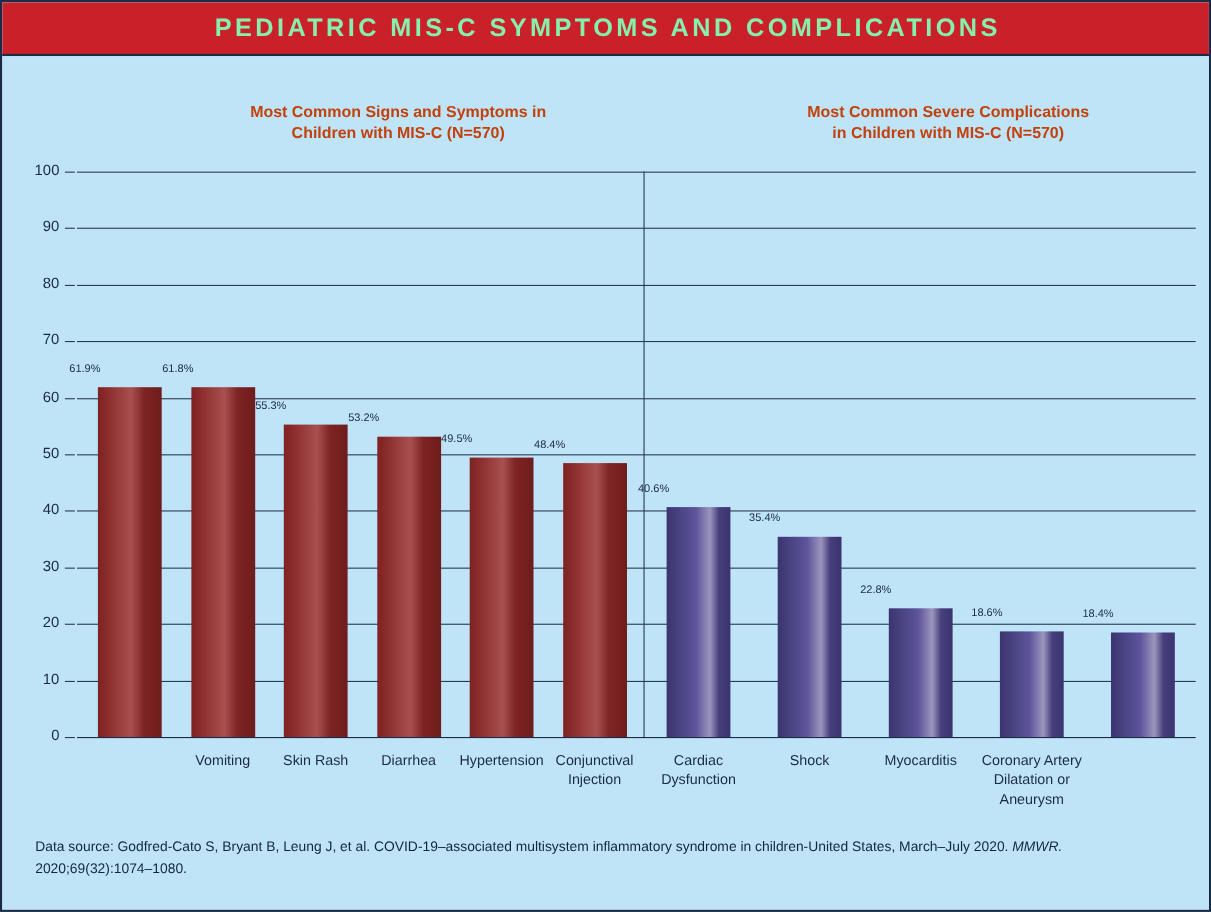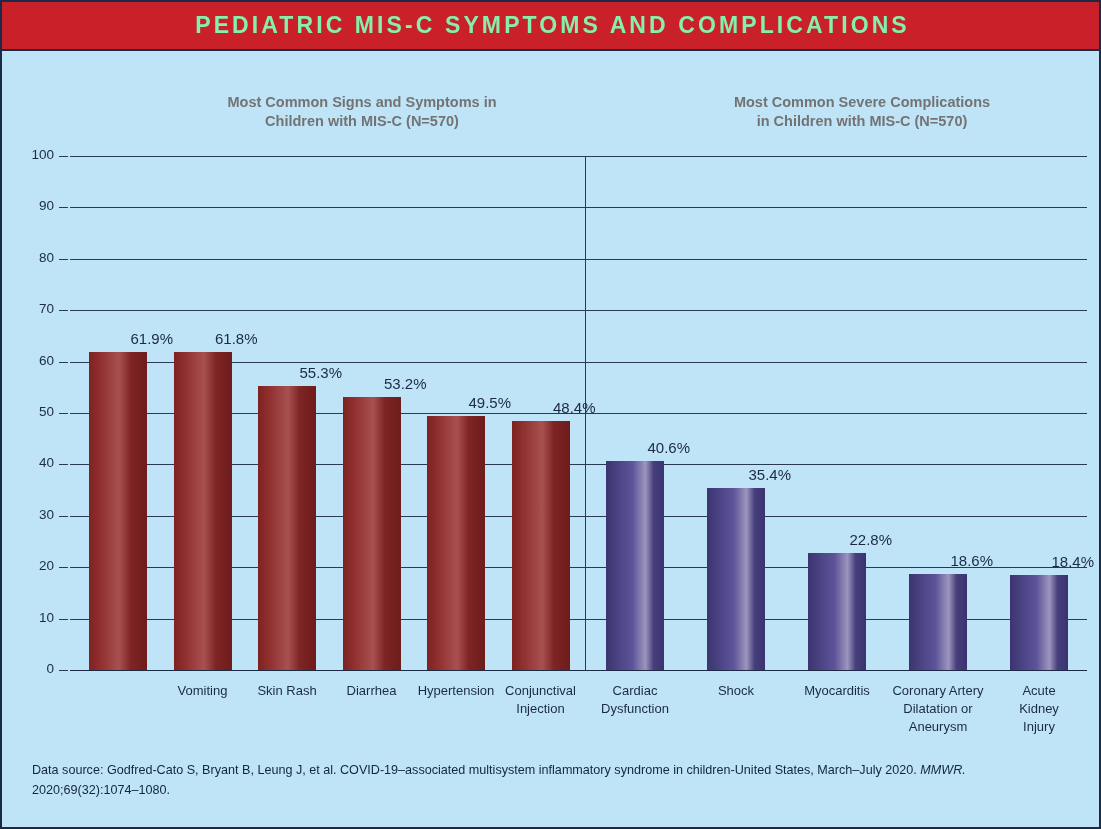"Most Common Signs and Symptoms" .subtitle { color: #737373 -> #c2410c }
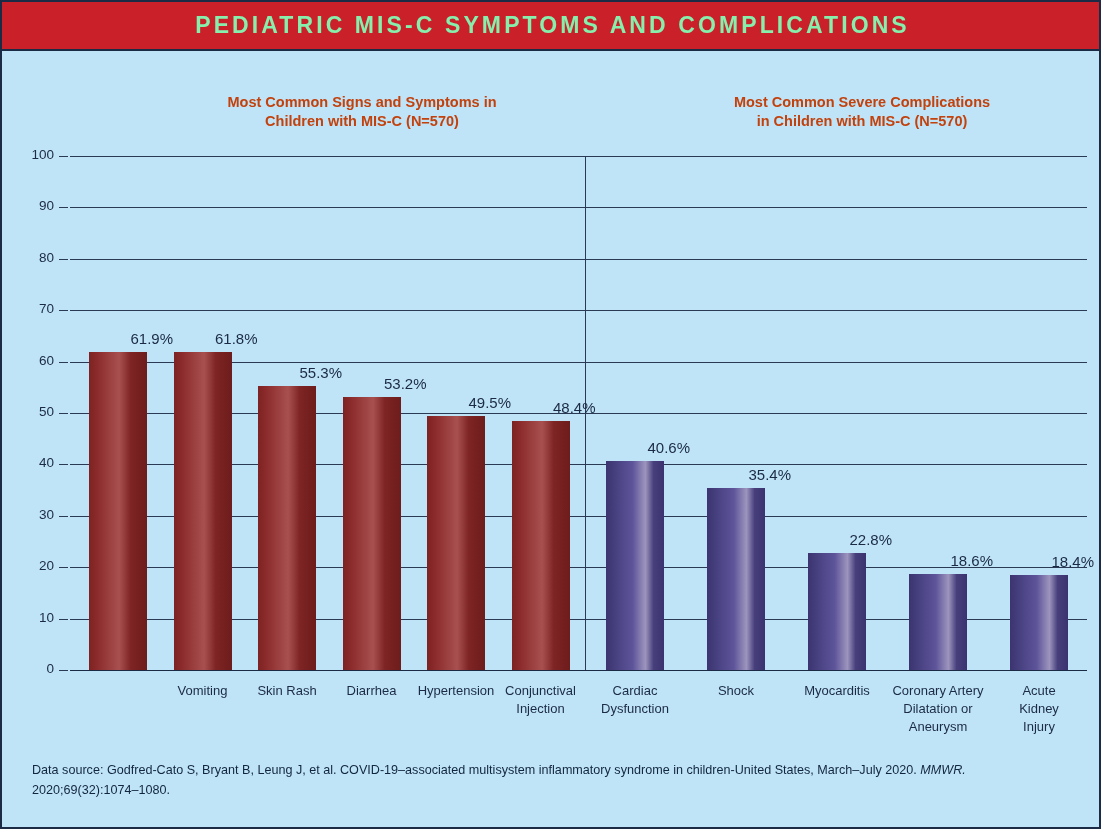"61.9%" .bar-value { font-size: 15px -> 10px; text-align: right -> left }
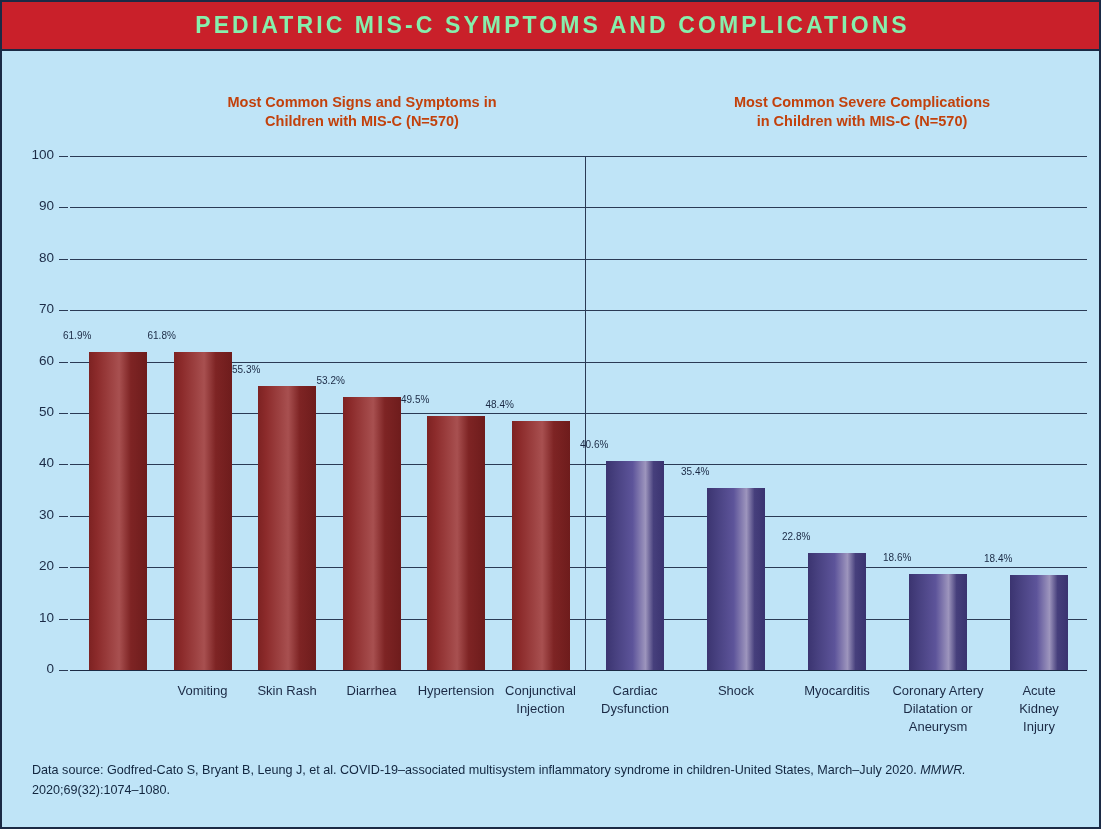"Acute" div.cat-label { html: <div> <div>Acute</div> <div>Kidney</div> <div>Injury</div> </div> -> none }
